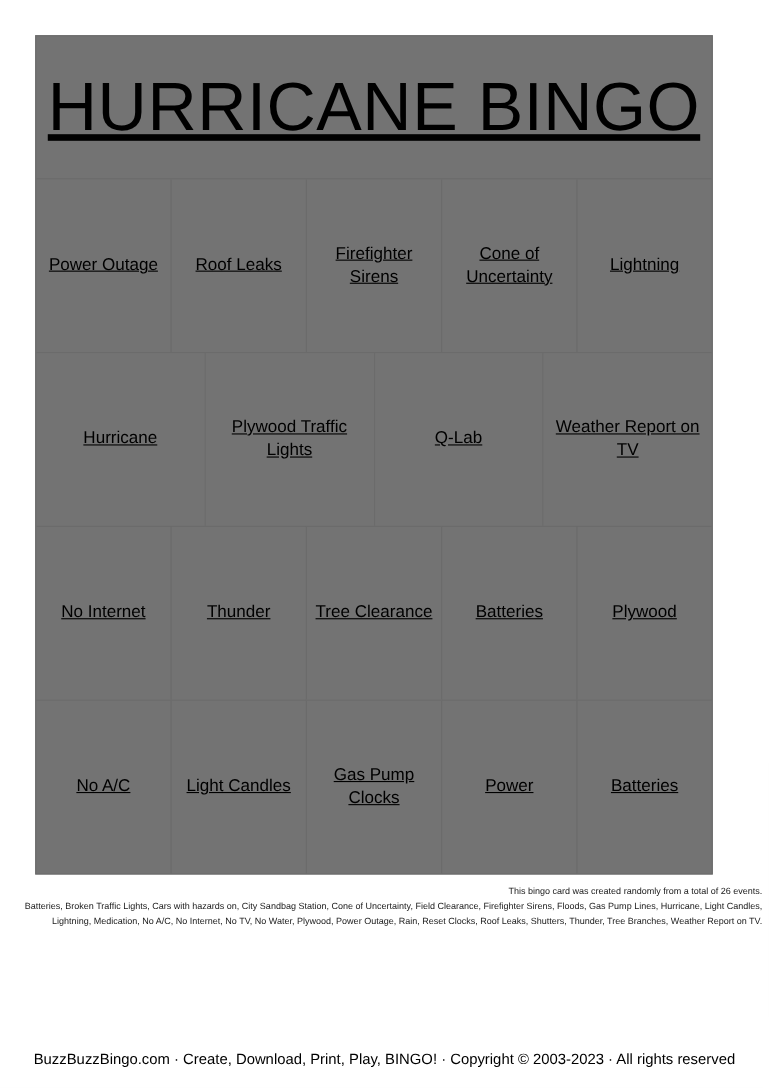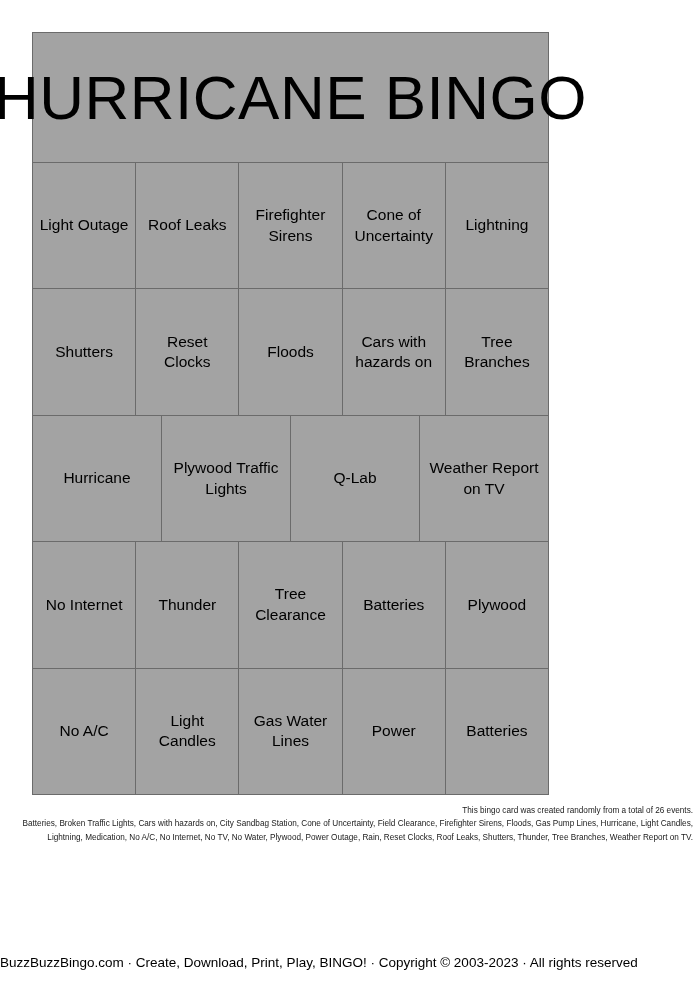"HURRICANE BINGO" .card { background: #a3a3a3 -> #737373; text-decoration: none -> underline; width: 517px -> 616px }
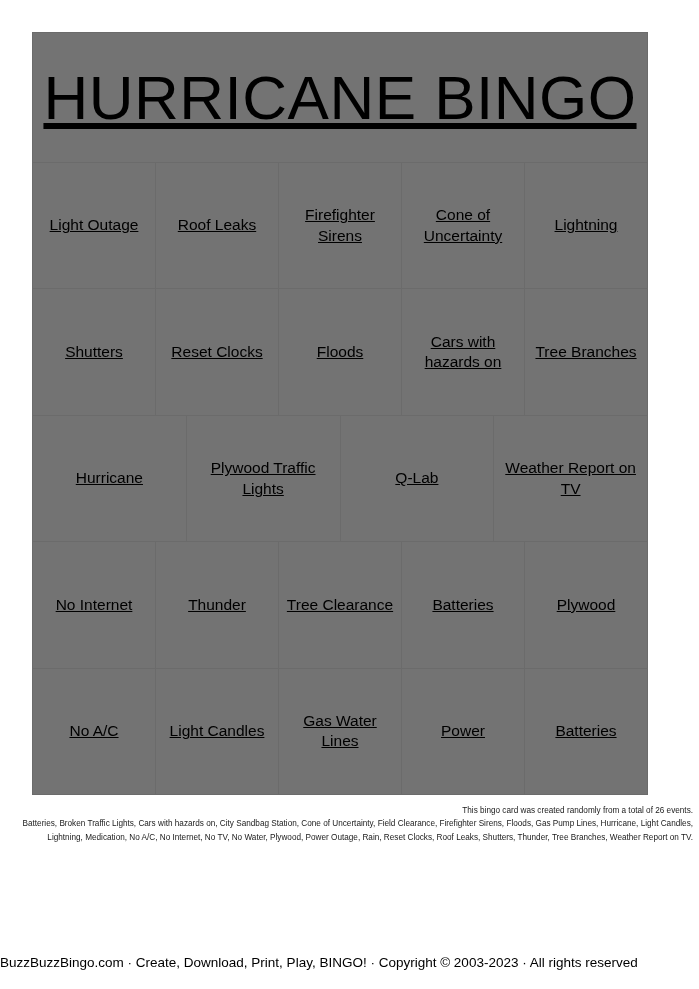"Light Outage" span.cell-text { text: Light -> Power }
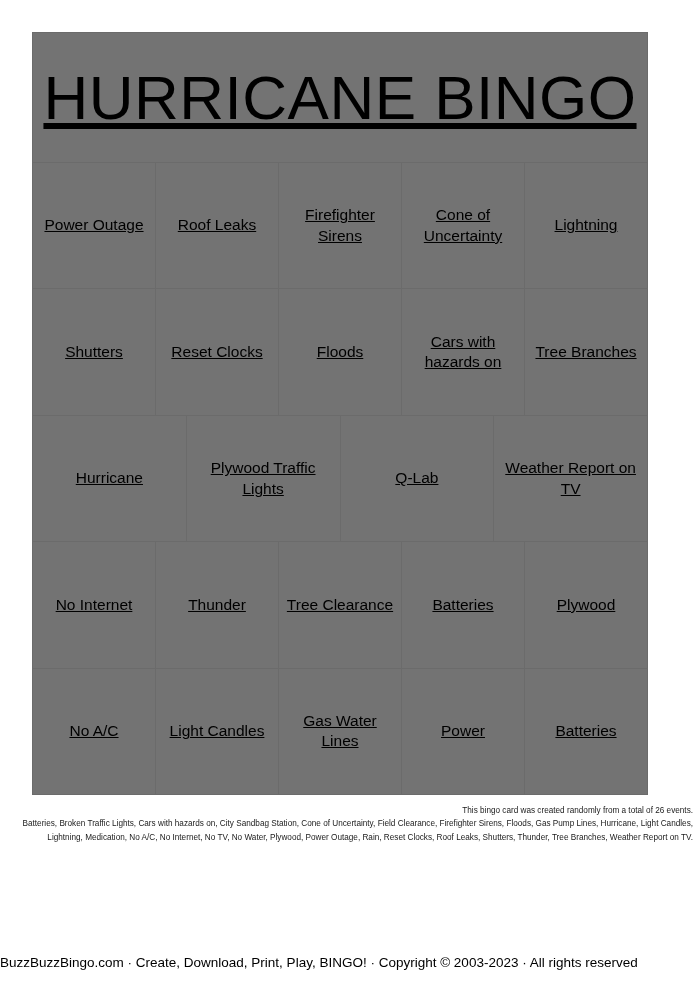"Shutters" div.grid-row { html: <div> <div> <span>Shutters</span> </div> <div> <span>Reset Clocks</span> </div> <div> <span>Floods</span> </div> <div> <span>Cars with hazards on</span> </div> <div> <span>Tree Branches</span> </div> </div> -> none }
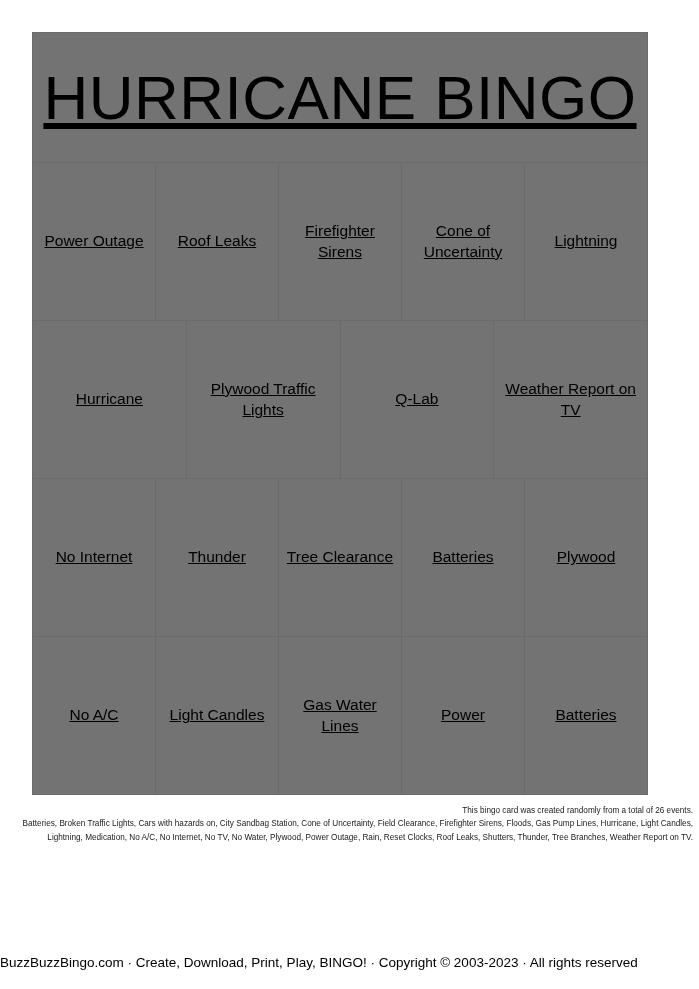"Gas Water Lines" span.cell-text { text: Water Lines -> Pump Clocks }
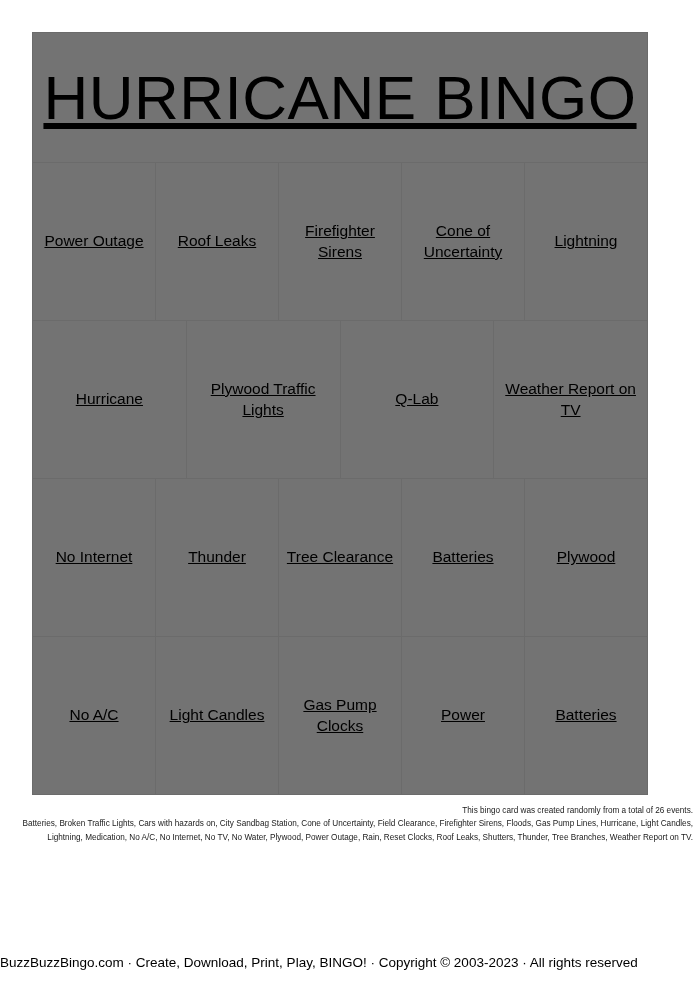"BuzzBuzzBingo.com · Create, Download," .footer { text-align: left -> center }
